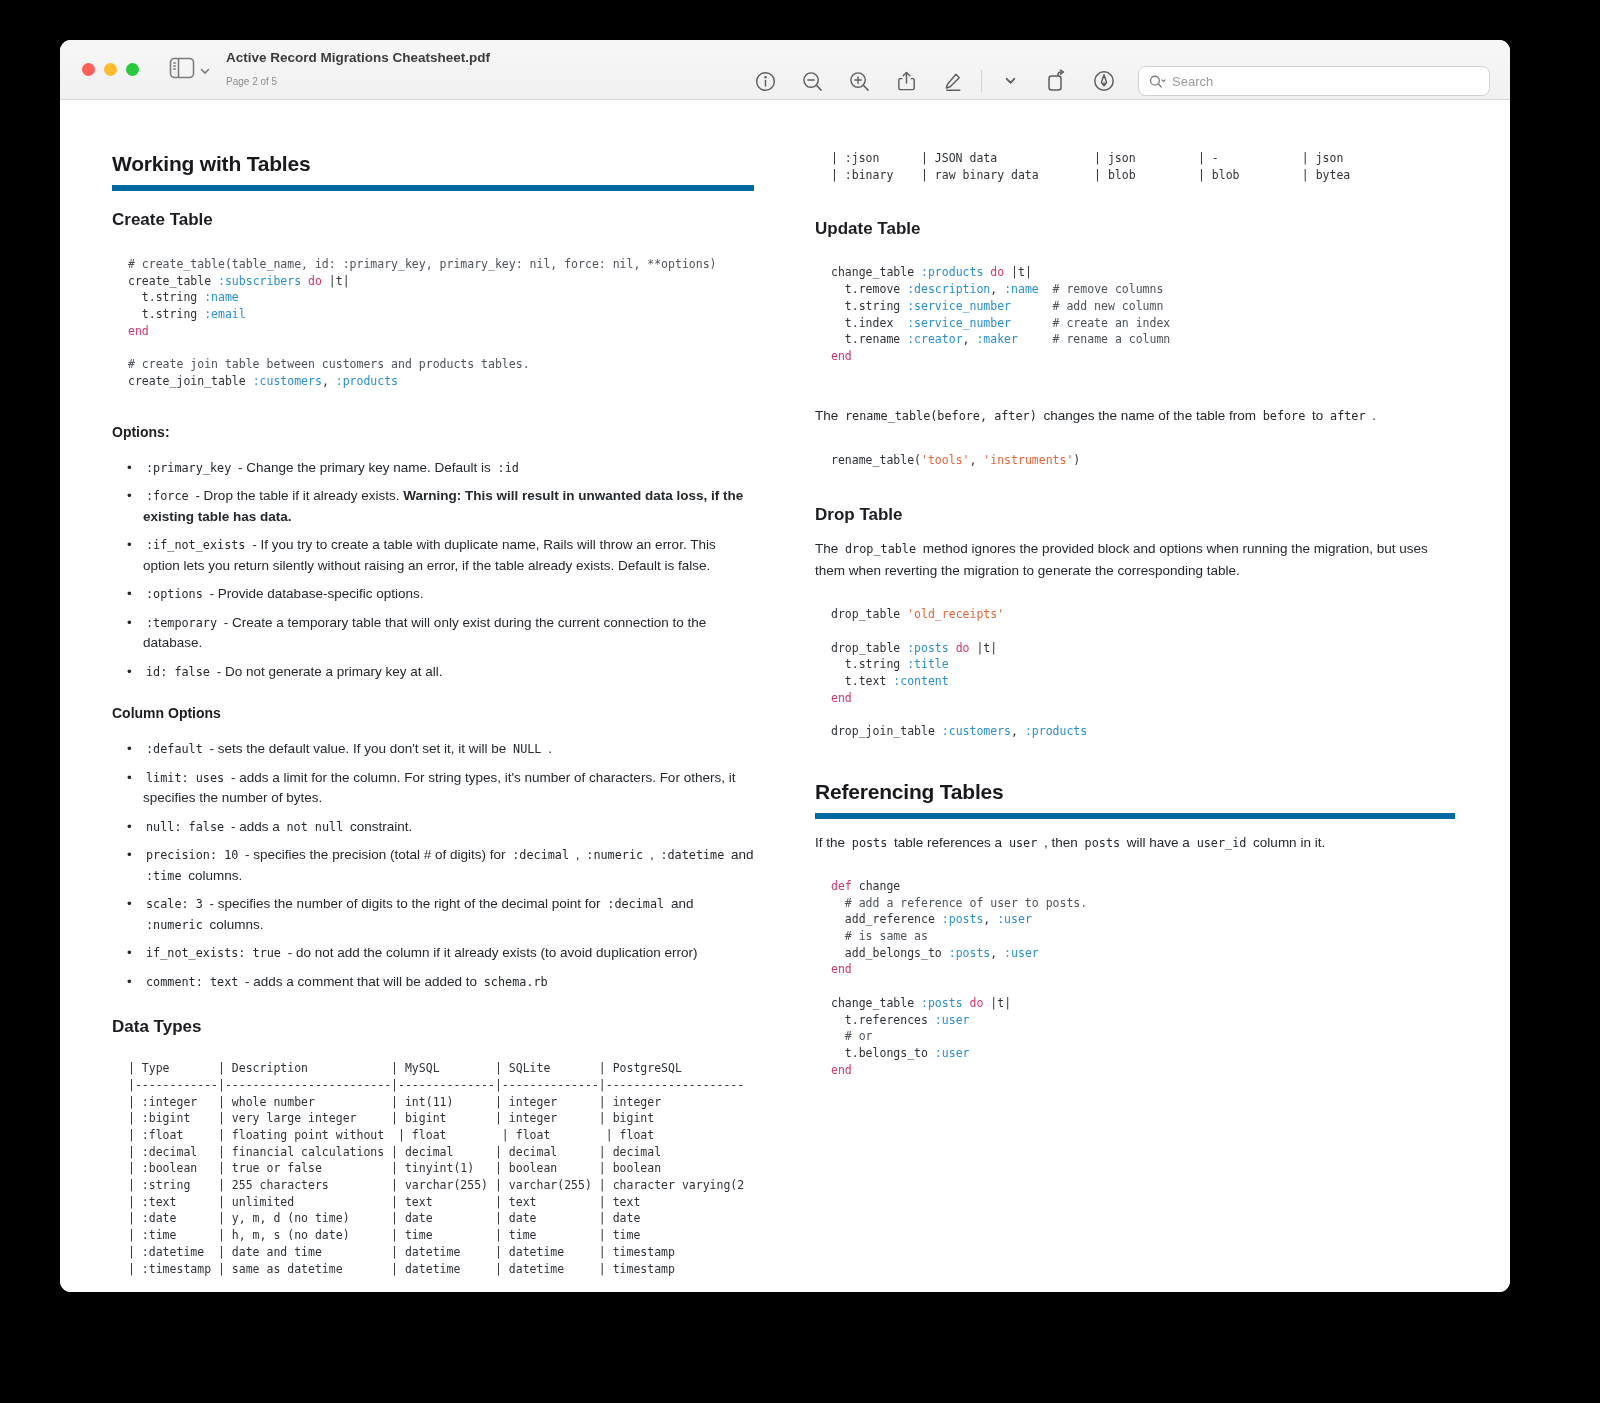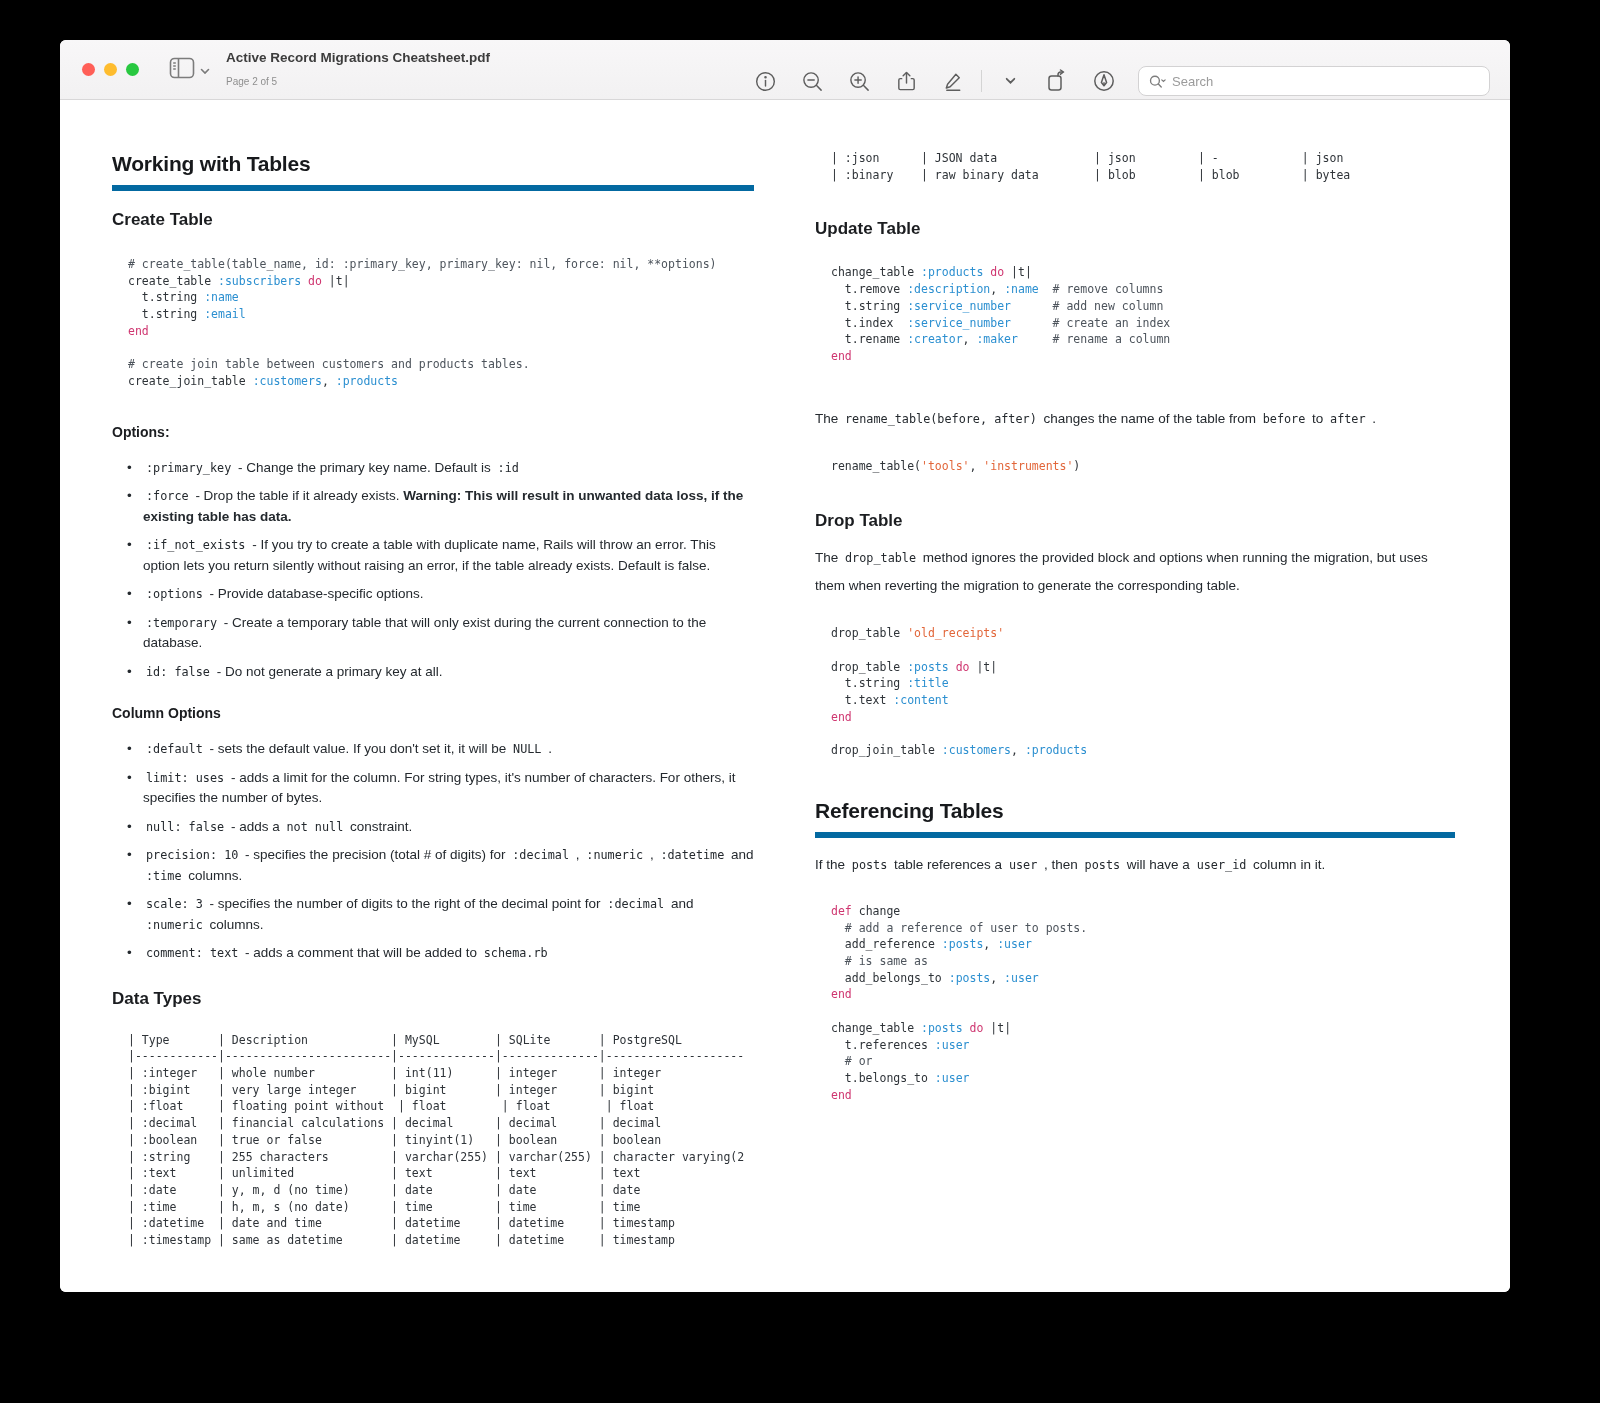"Active Record Migrations Cheatsheet.pdf" .window { border-radius: 6px -> 11px }
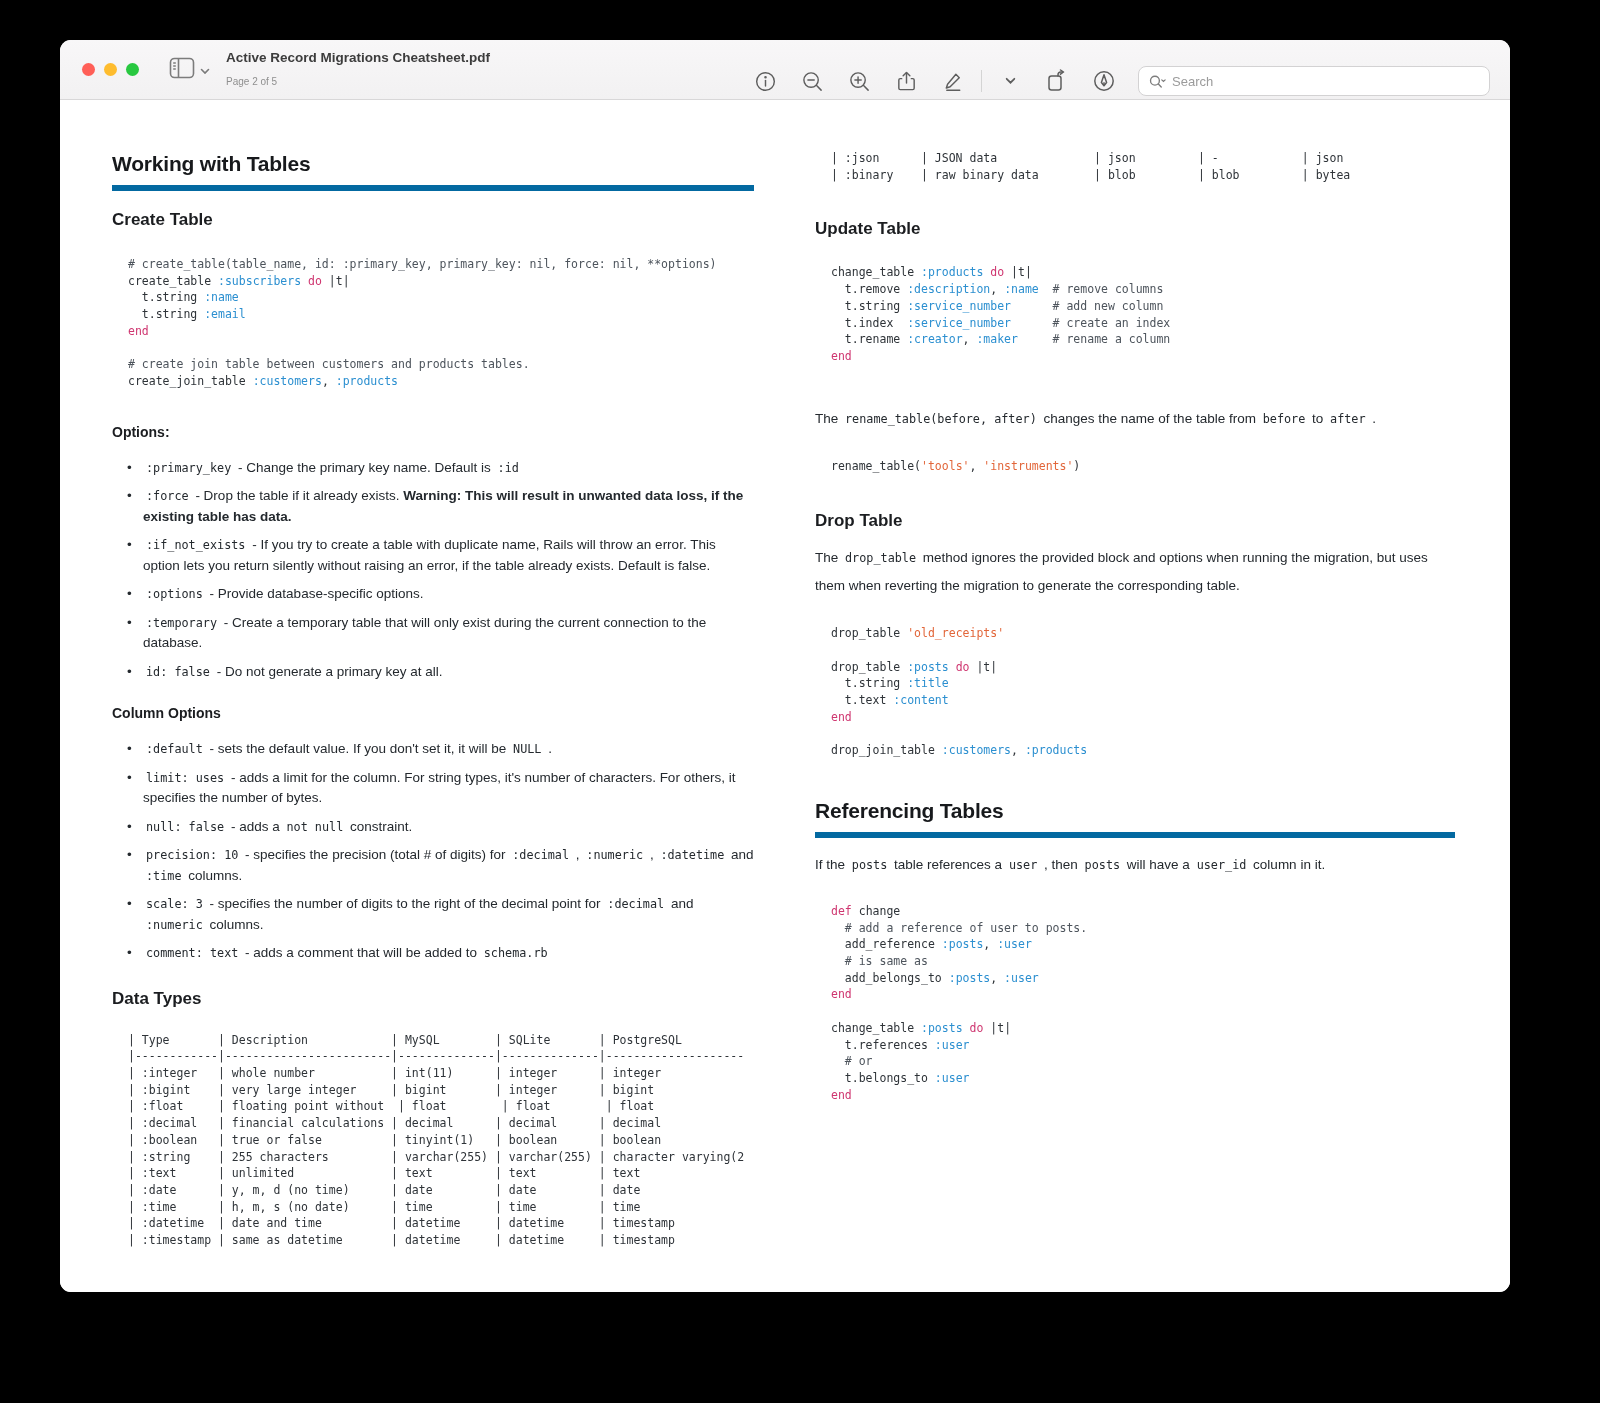"The rename_table(before, after) changes" .para { line-height: 28px -> 21px }
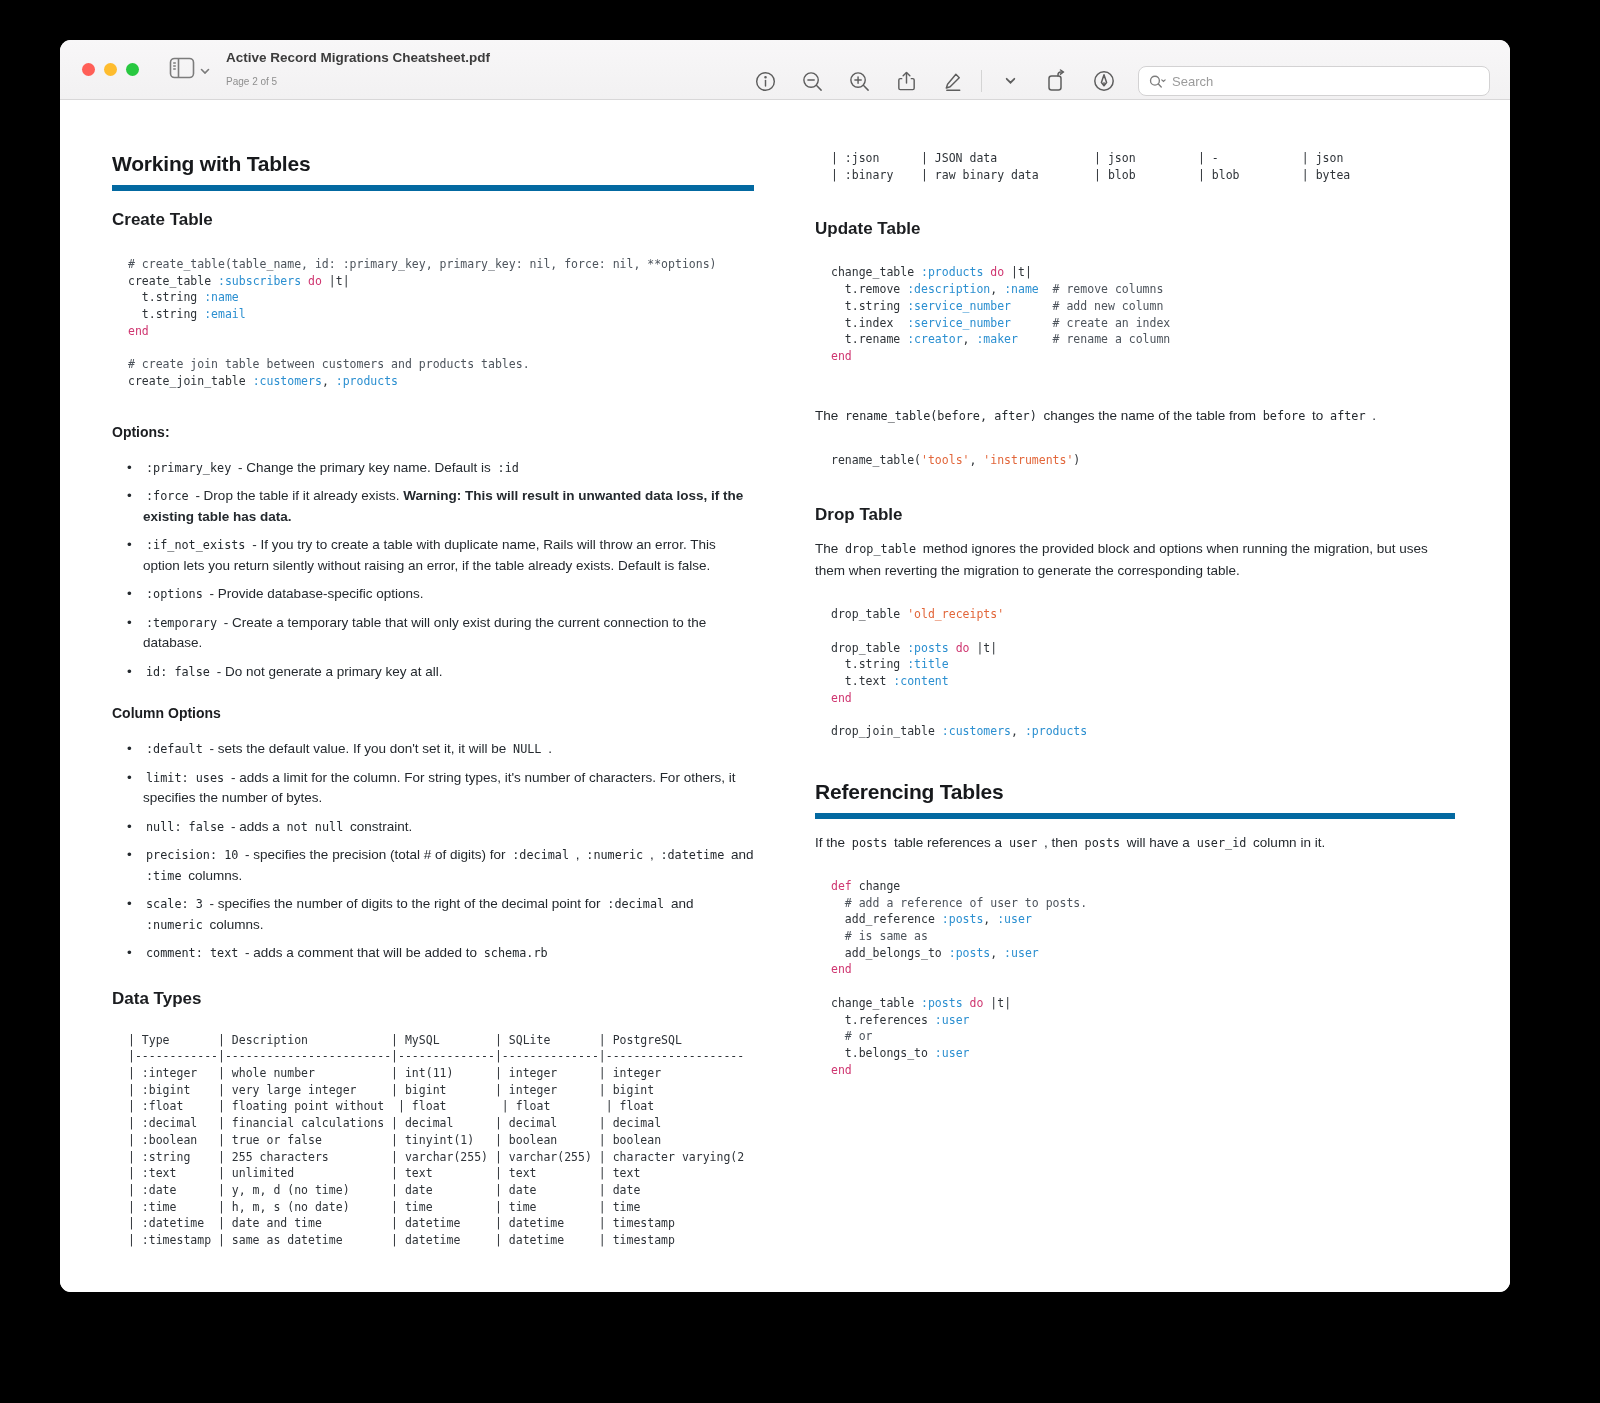"if_not_exists: true - do not" li { html: none -> <li><span>if_not_exists: true</span><span> - do not add the column if it already exists (to avoid duplication error)</span></li> }
